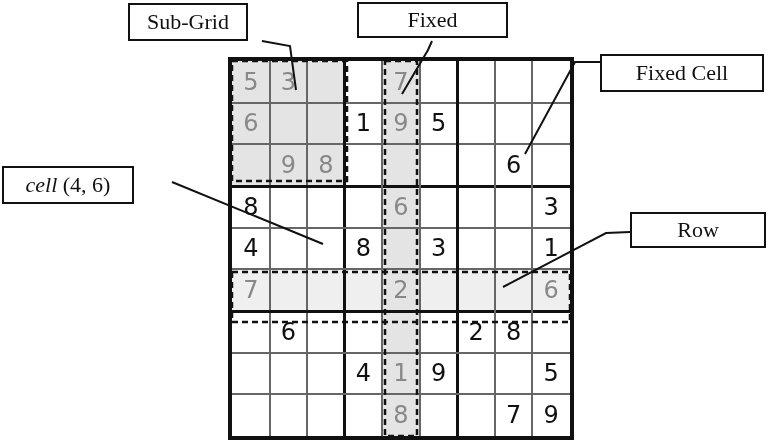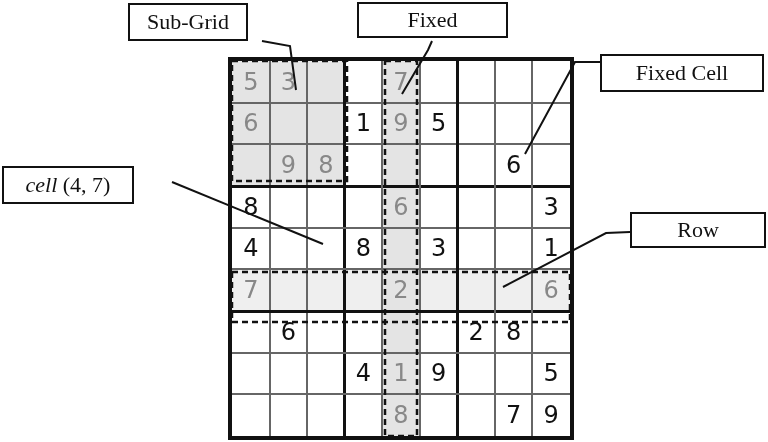"(4, 7)" span { text: 7 -> 6 }
